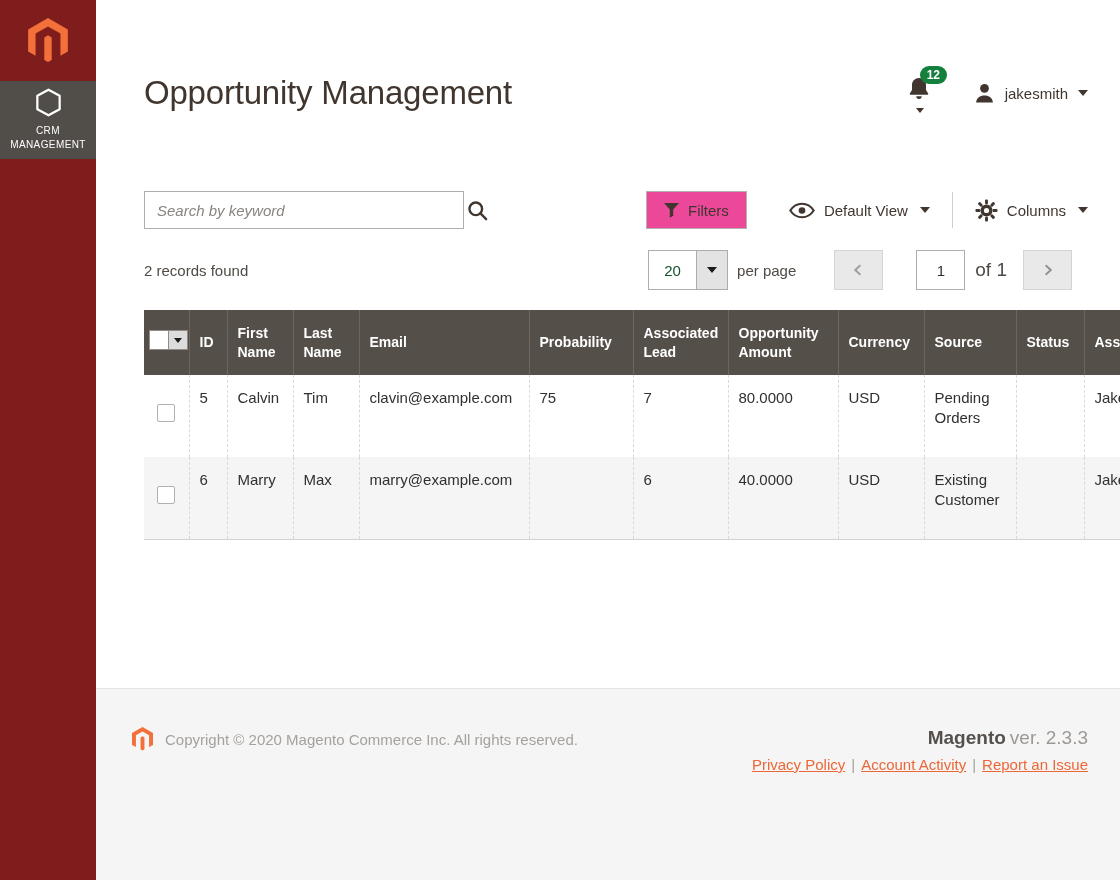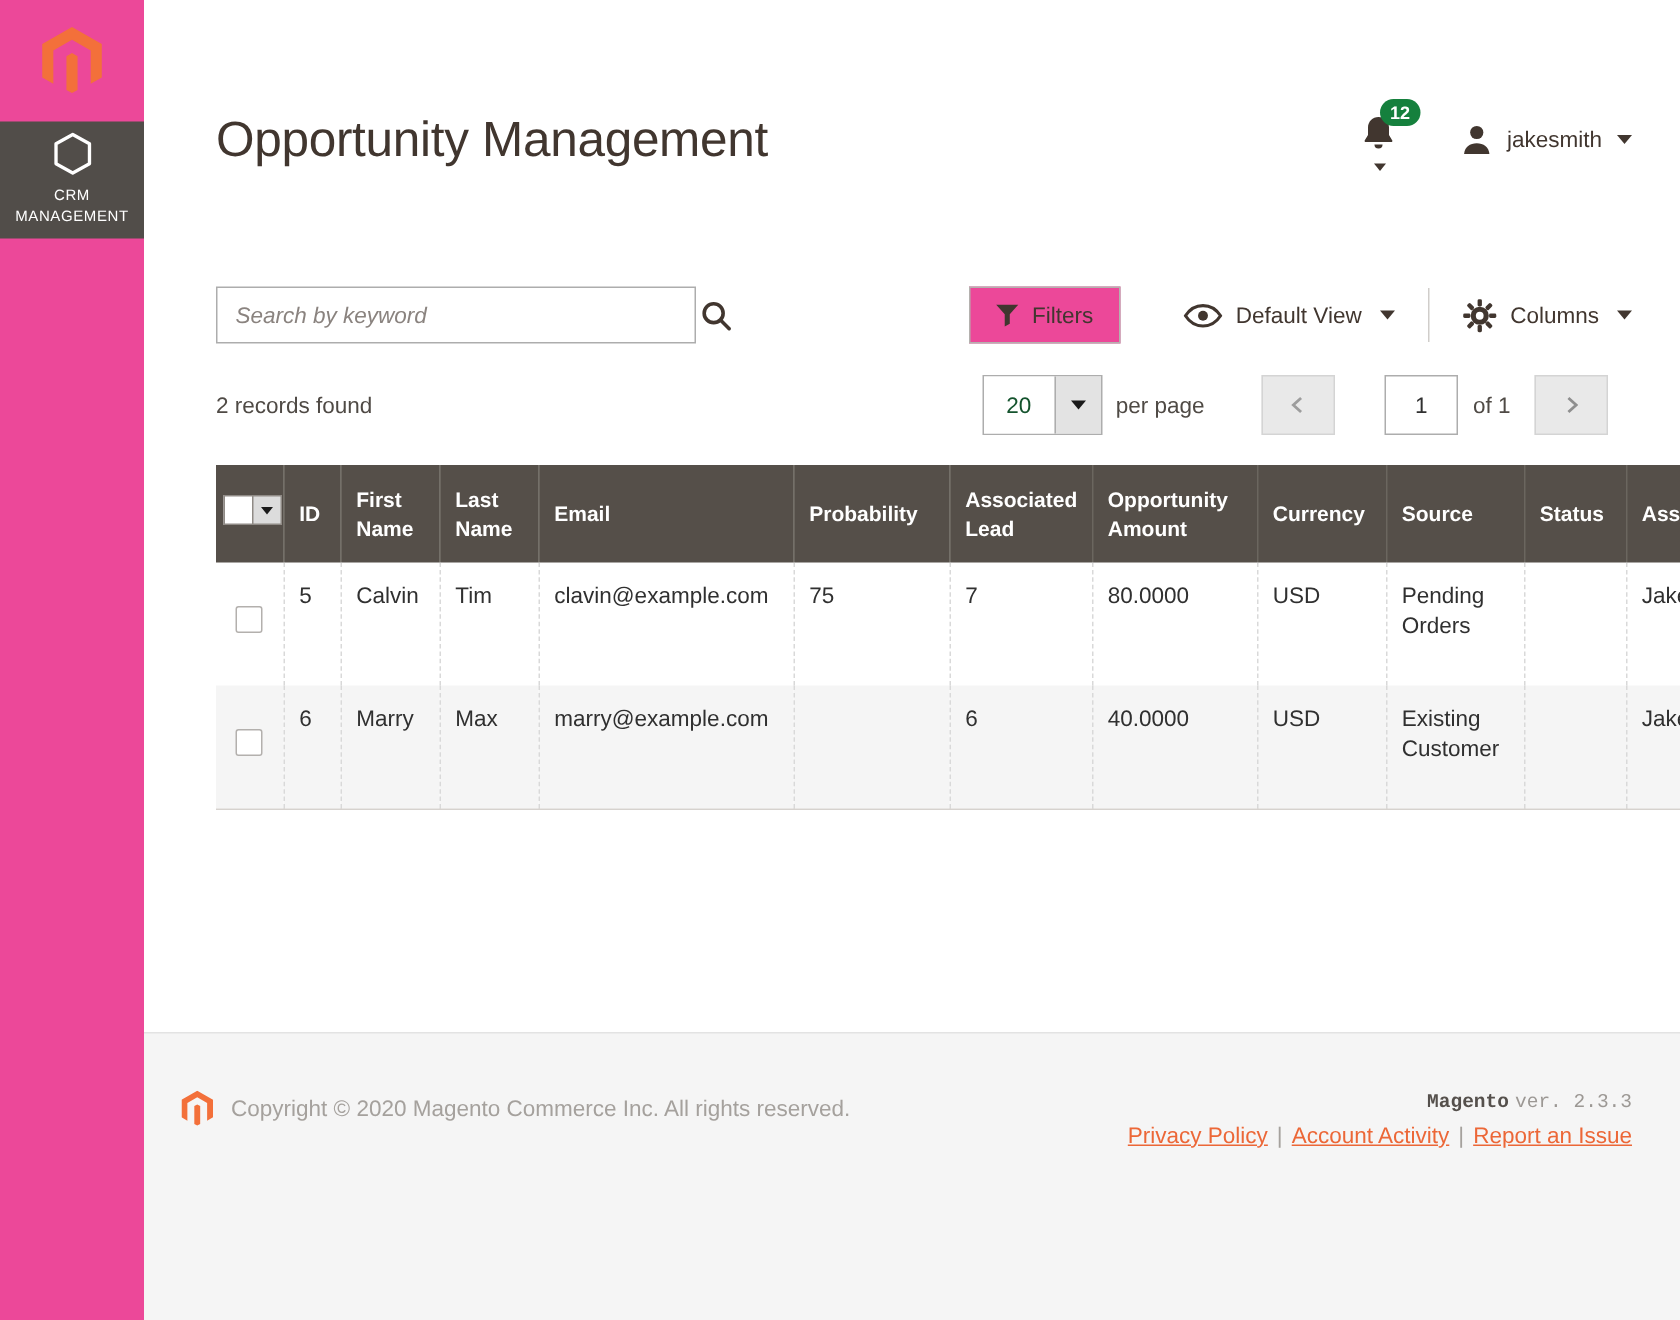"CRM MANAGEMENT" .sidebar { background: #ec4899 -> #7f1d1d }
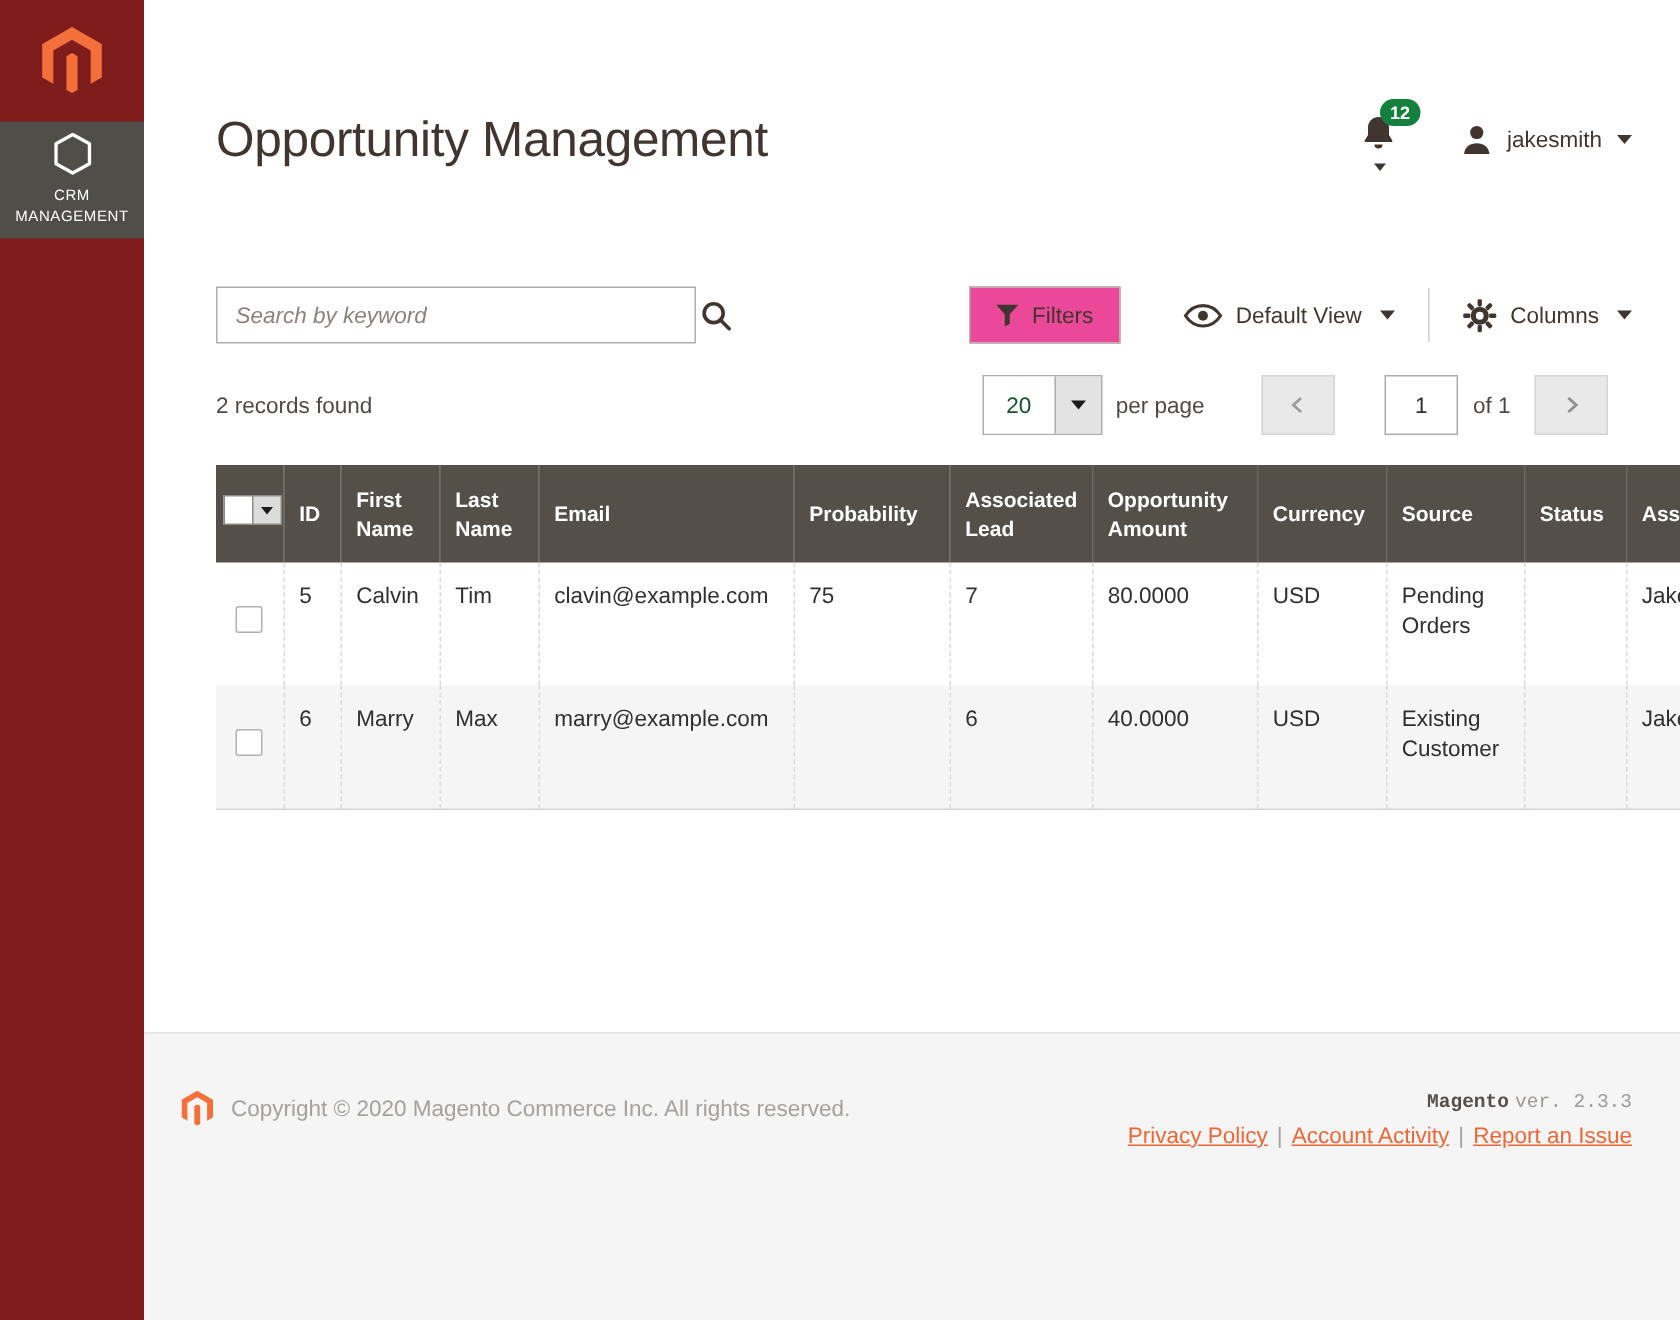"of 1" .of-pages { font-size: 15px -> 19px }
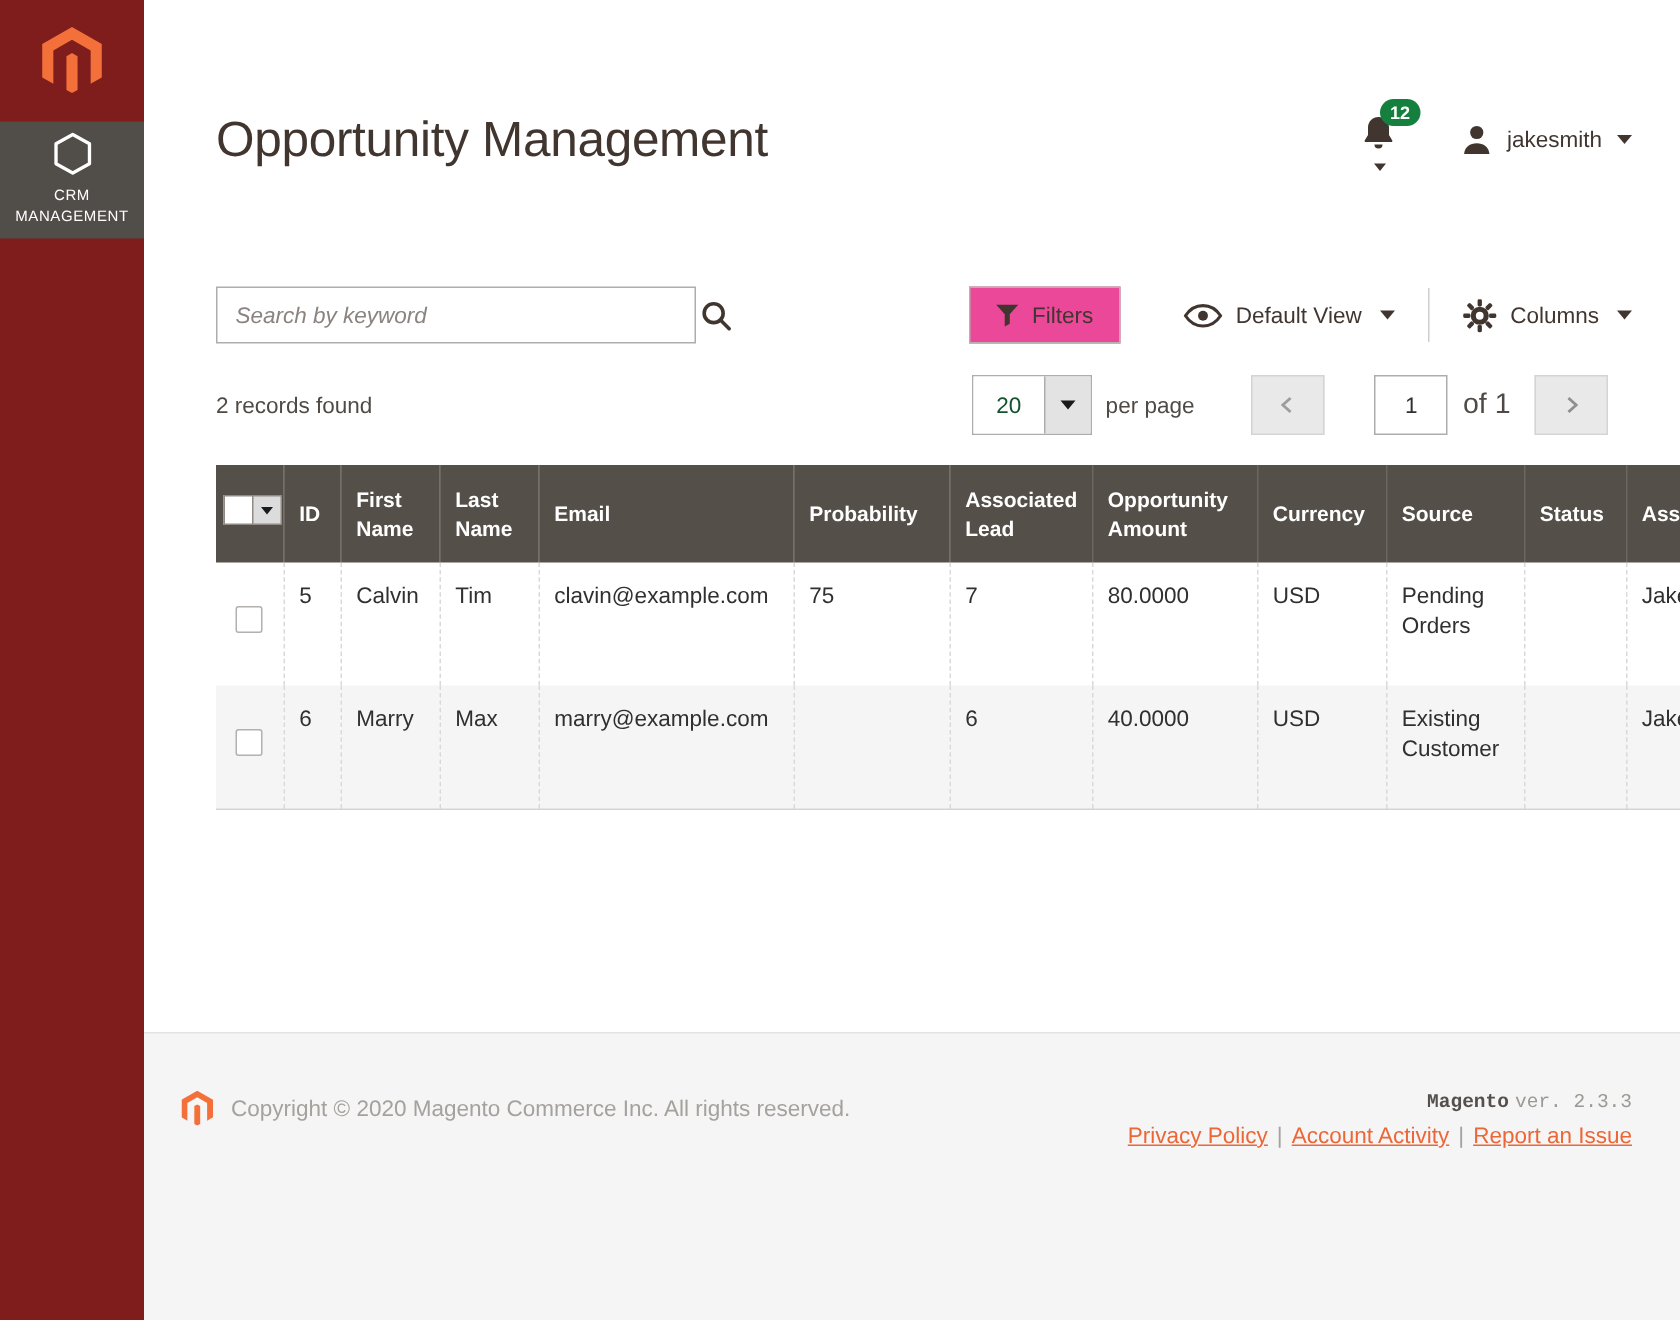"Copyright © 2020 Magento Commerce" .footer { padding: 38px 32px 0 25px -> 38px 32px 0 36px }
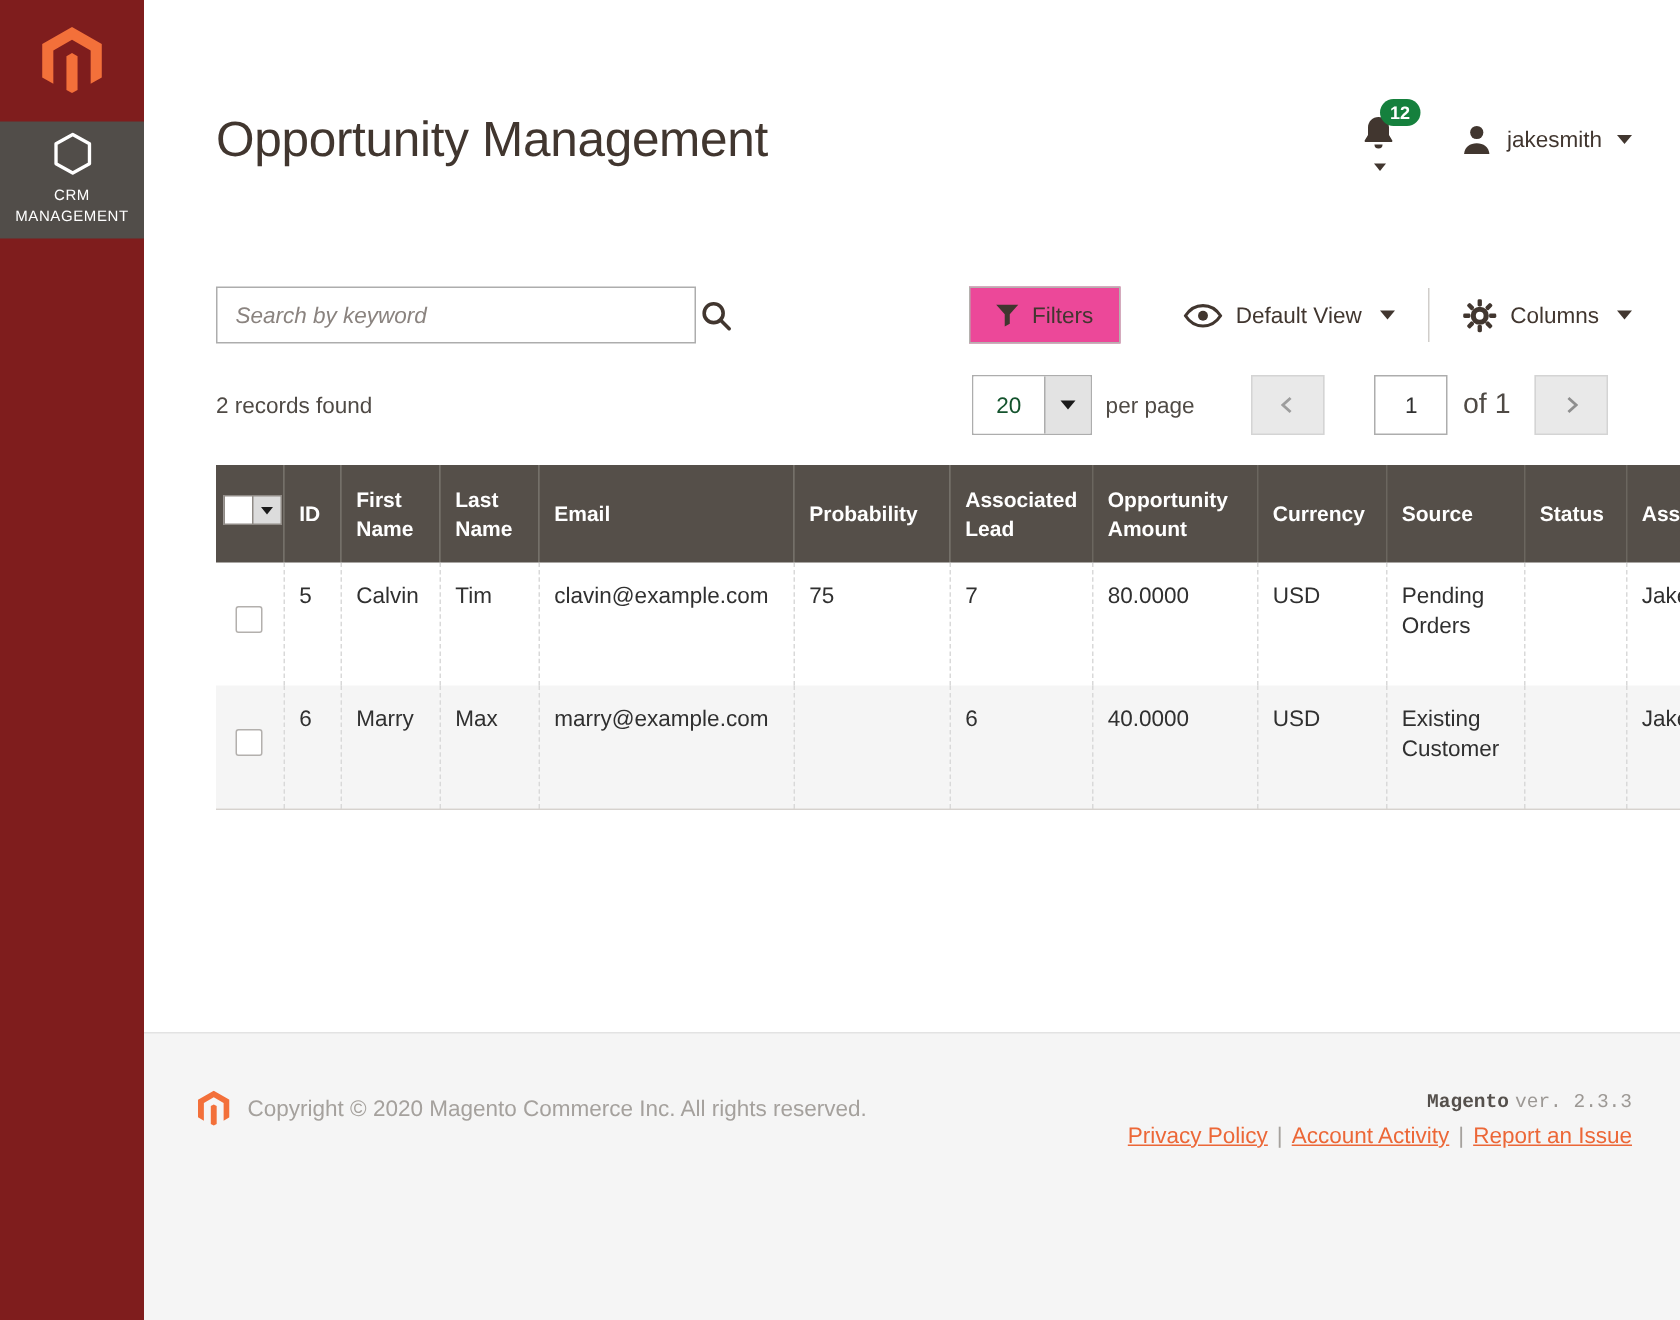"Magento ver. 2.3.3" .version-line { font-family: Liberation Mono, monospace -> none; font-size: 13px -> 19px }
